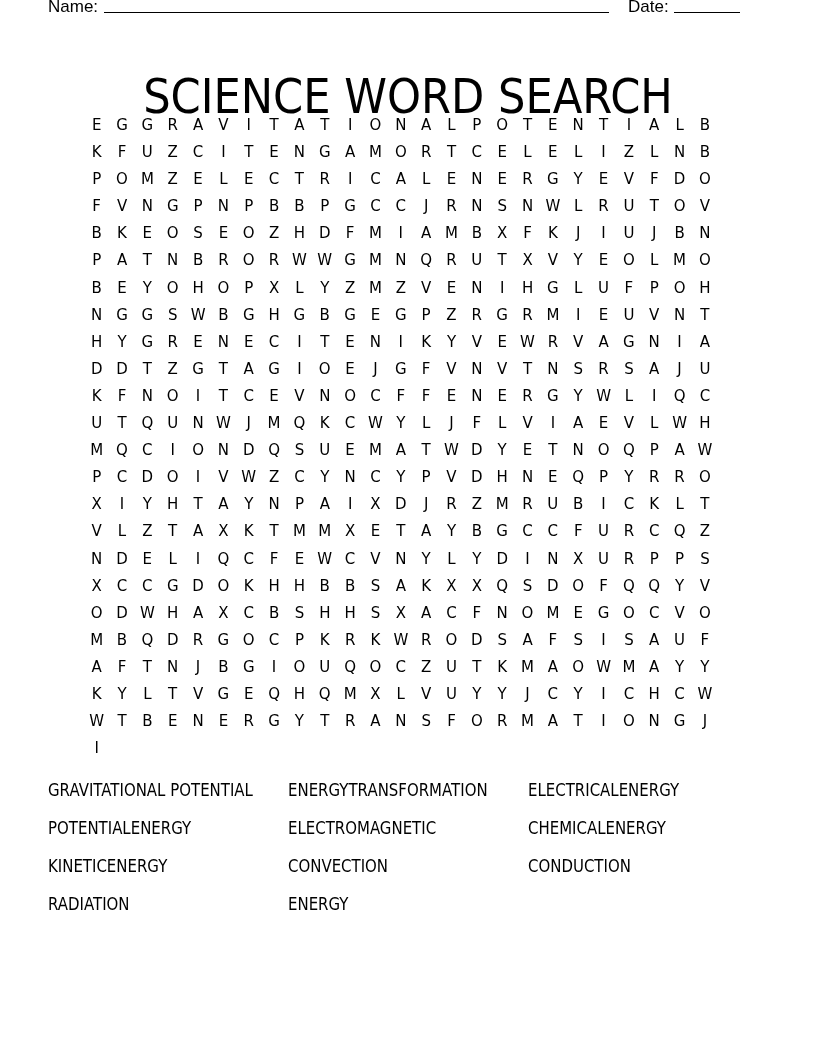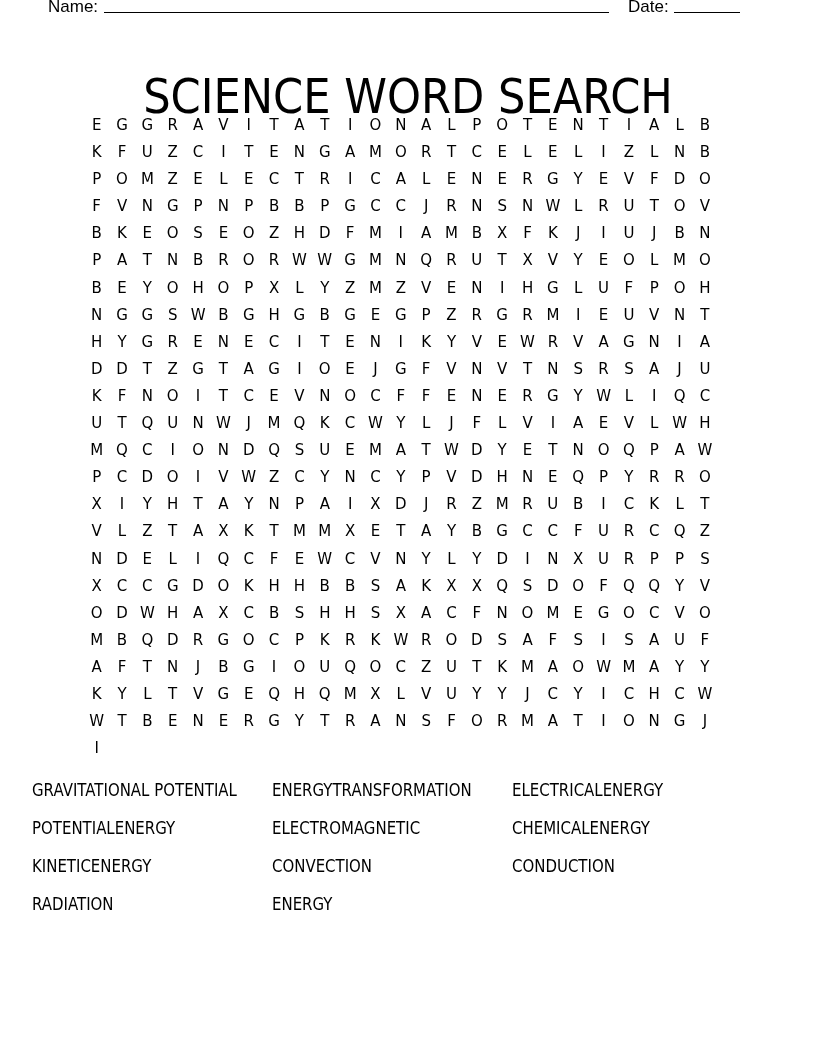"GRAVITATIONAL POTENTIAL" .word-list { left: 32px -> 48px }
